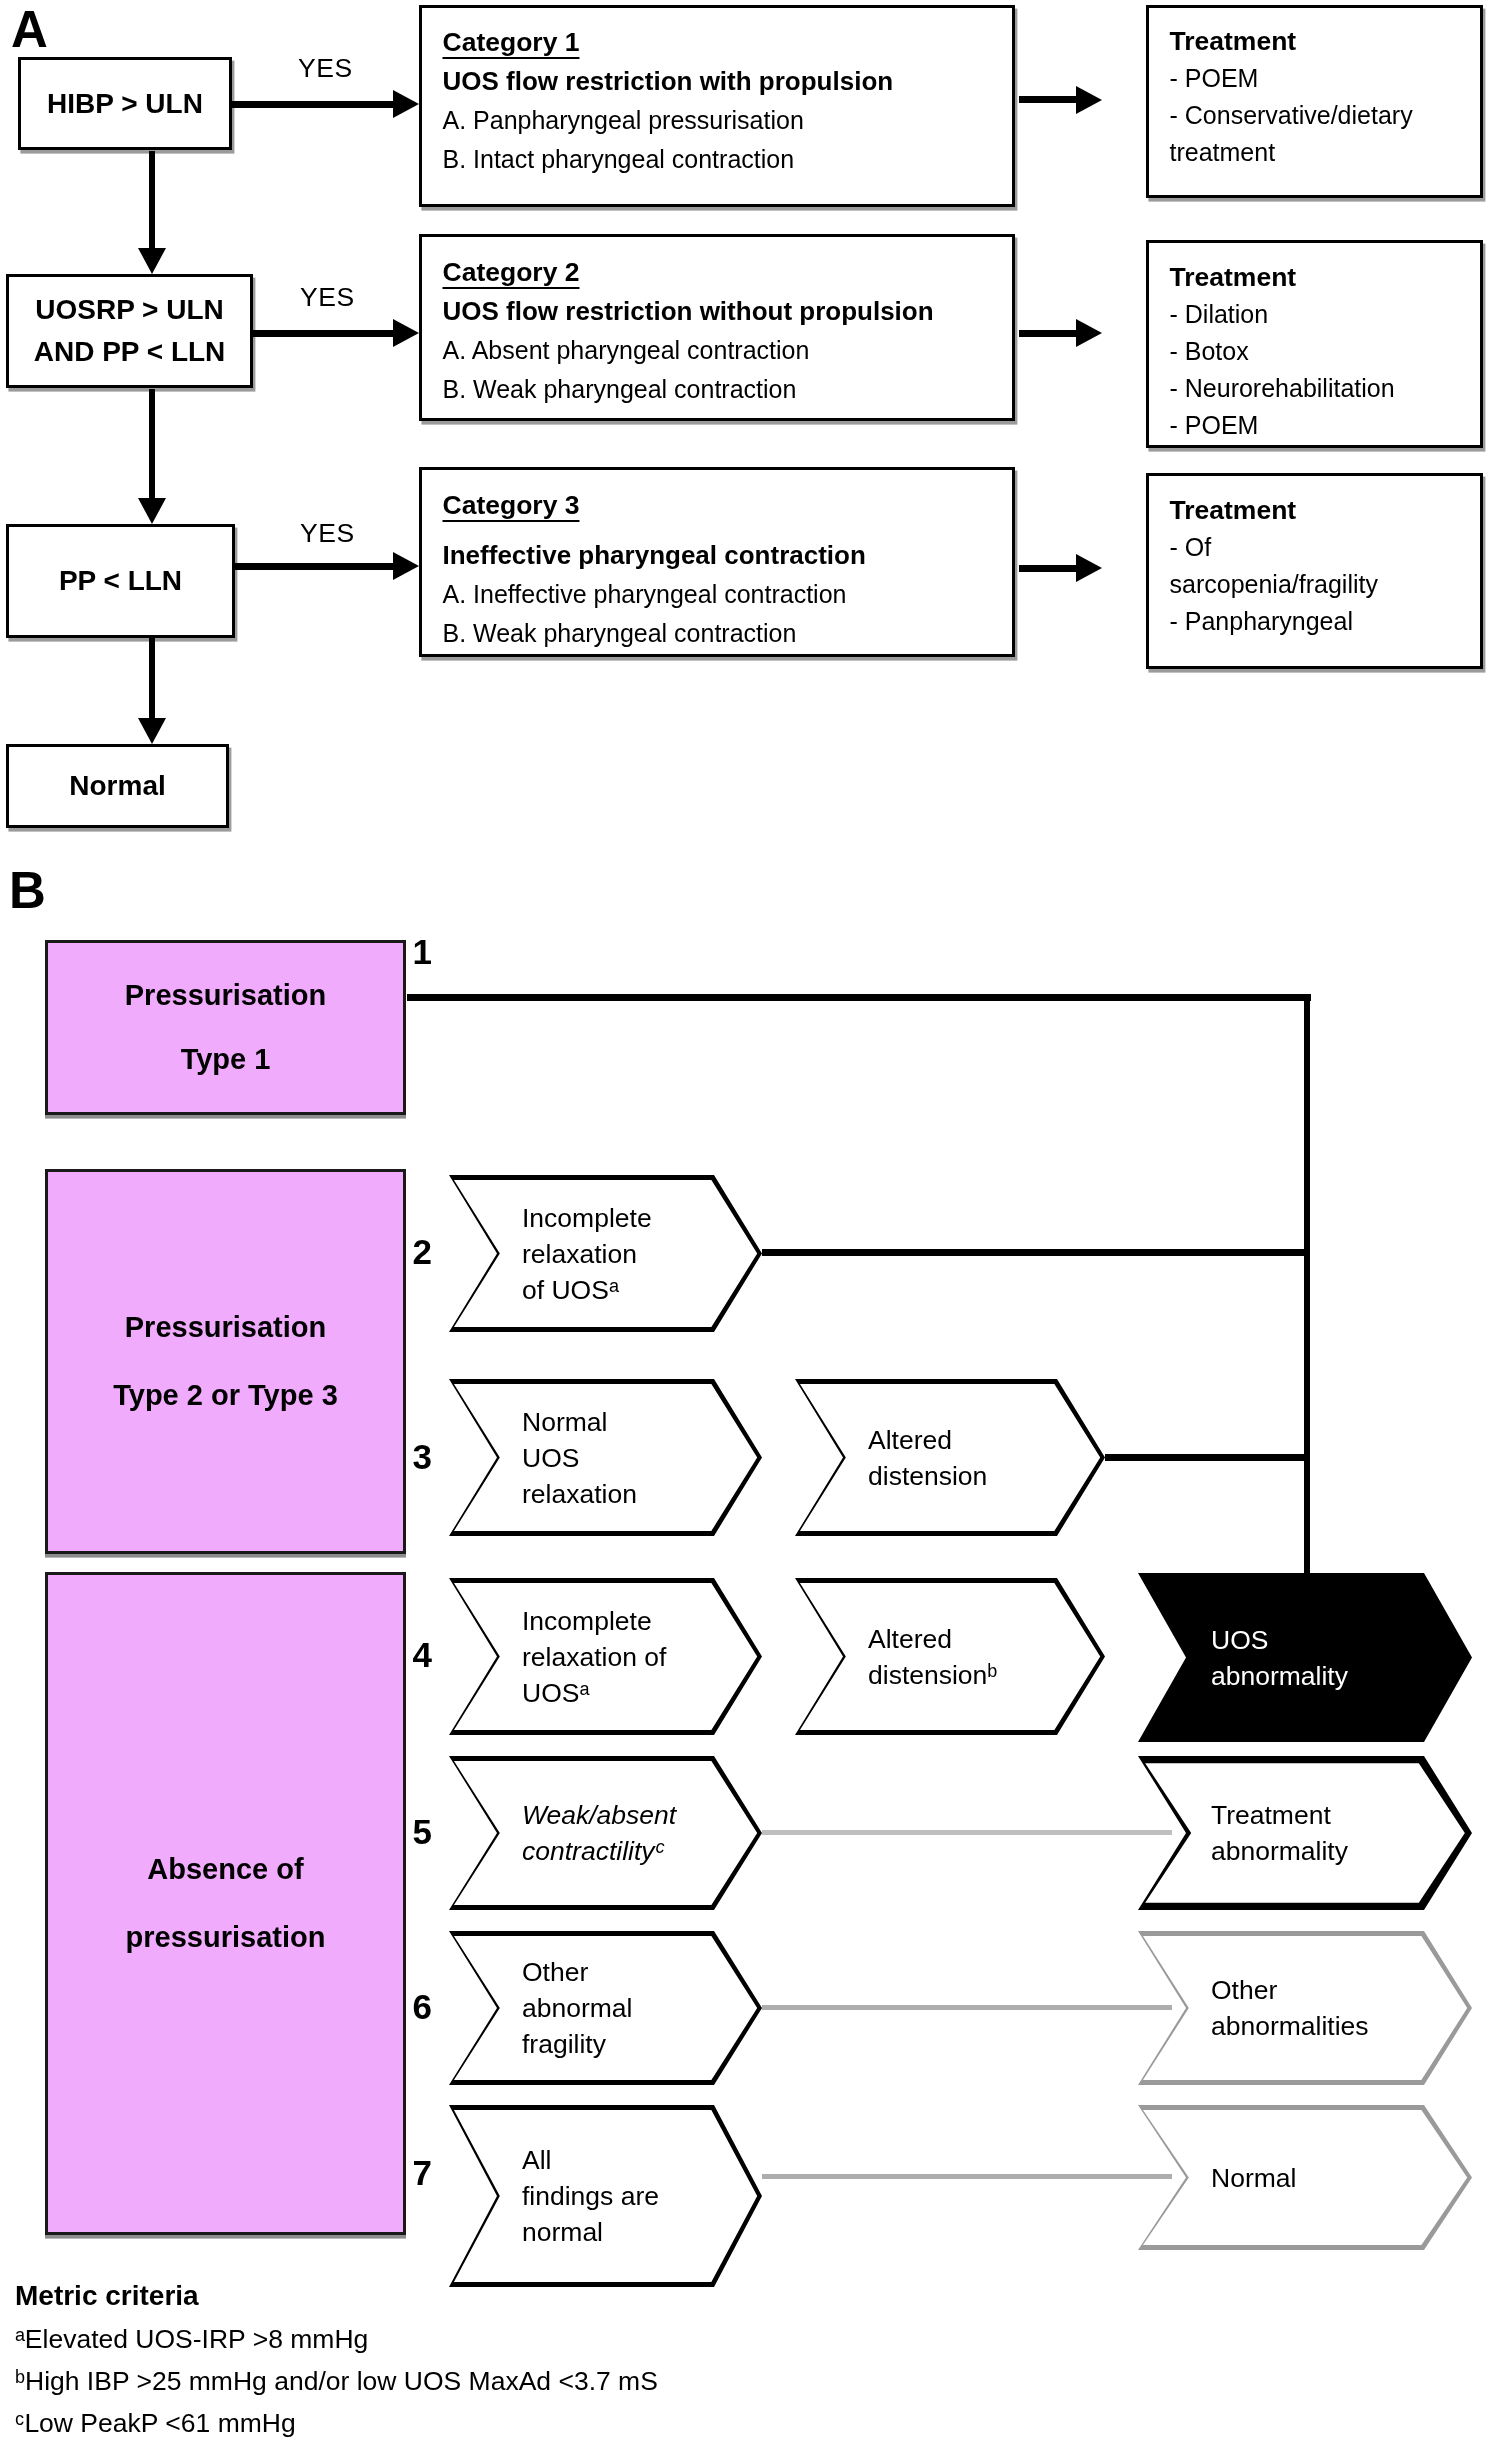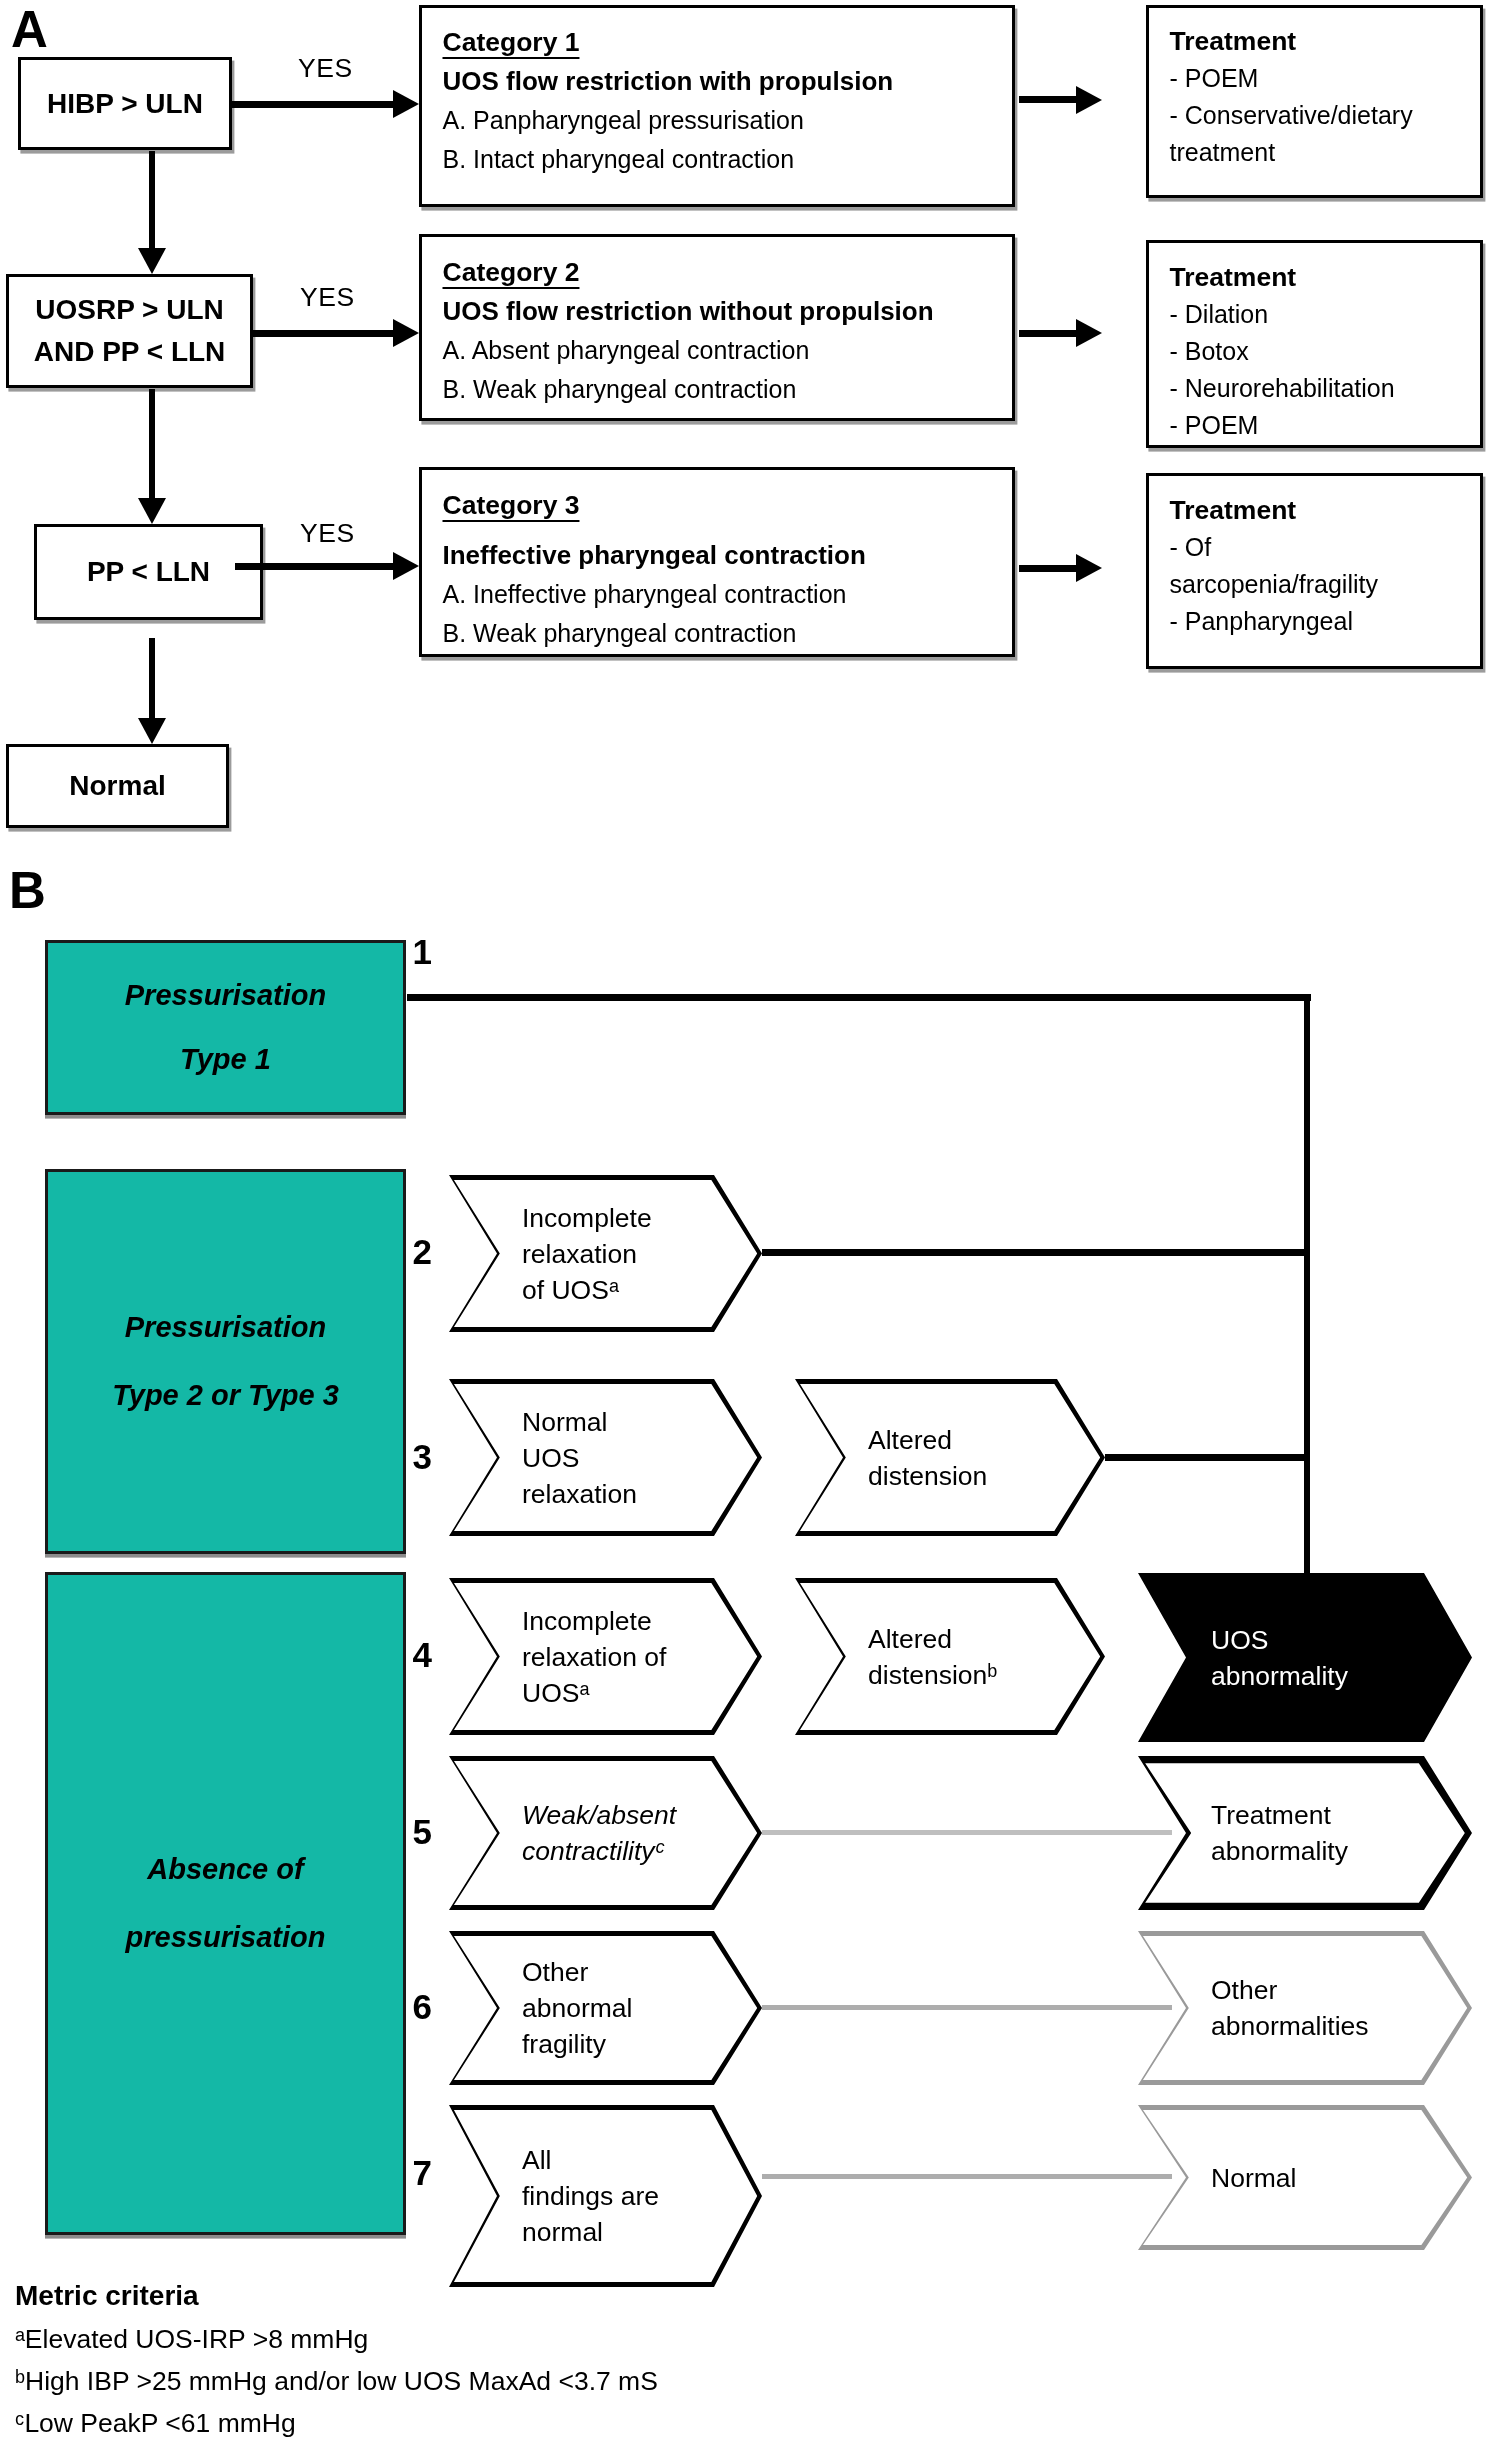"PP < LLN" div.abs { height: 96px -> 114px; margin-left: 28px -> none }
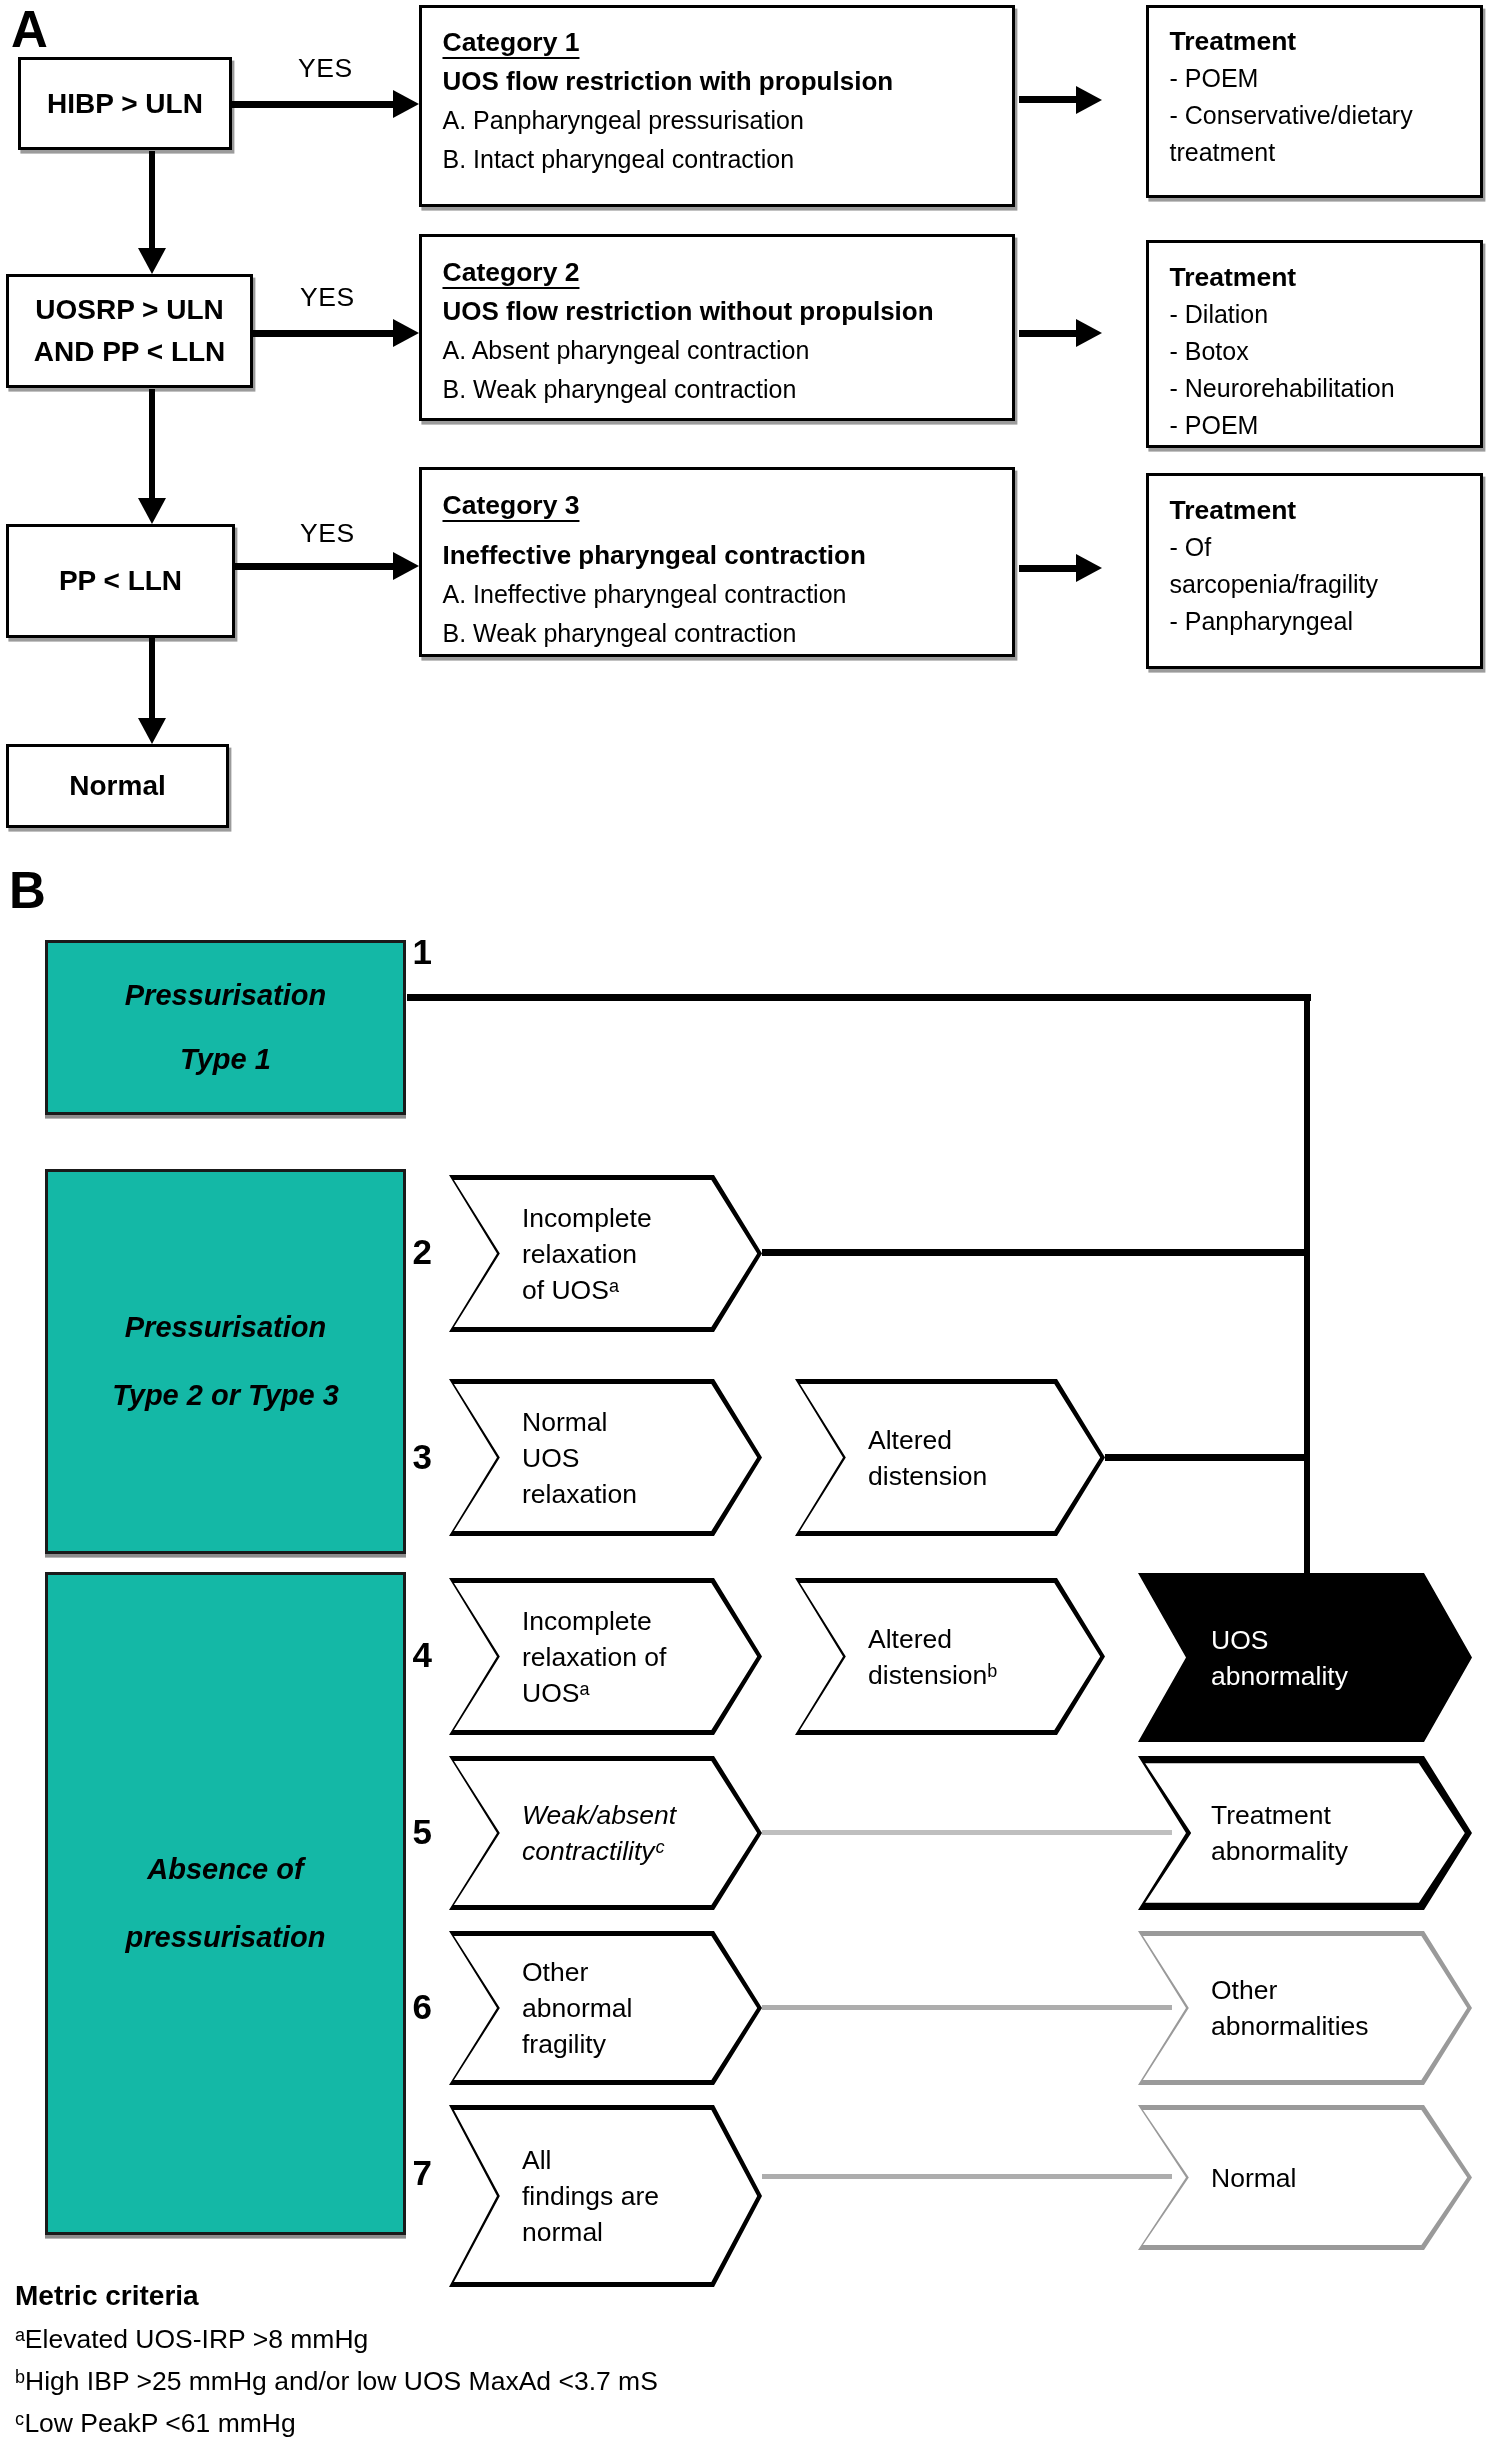"Pressurisation" .bbox { background: #14b8a6 -> #f0abfc; font-style: italic -> none }
